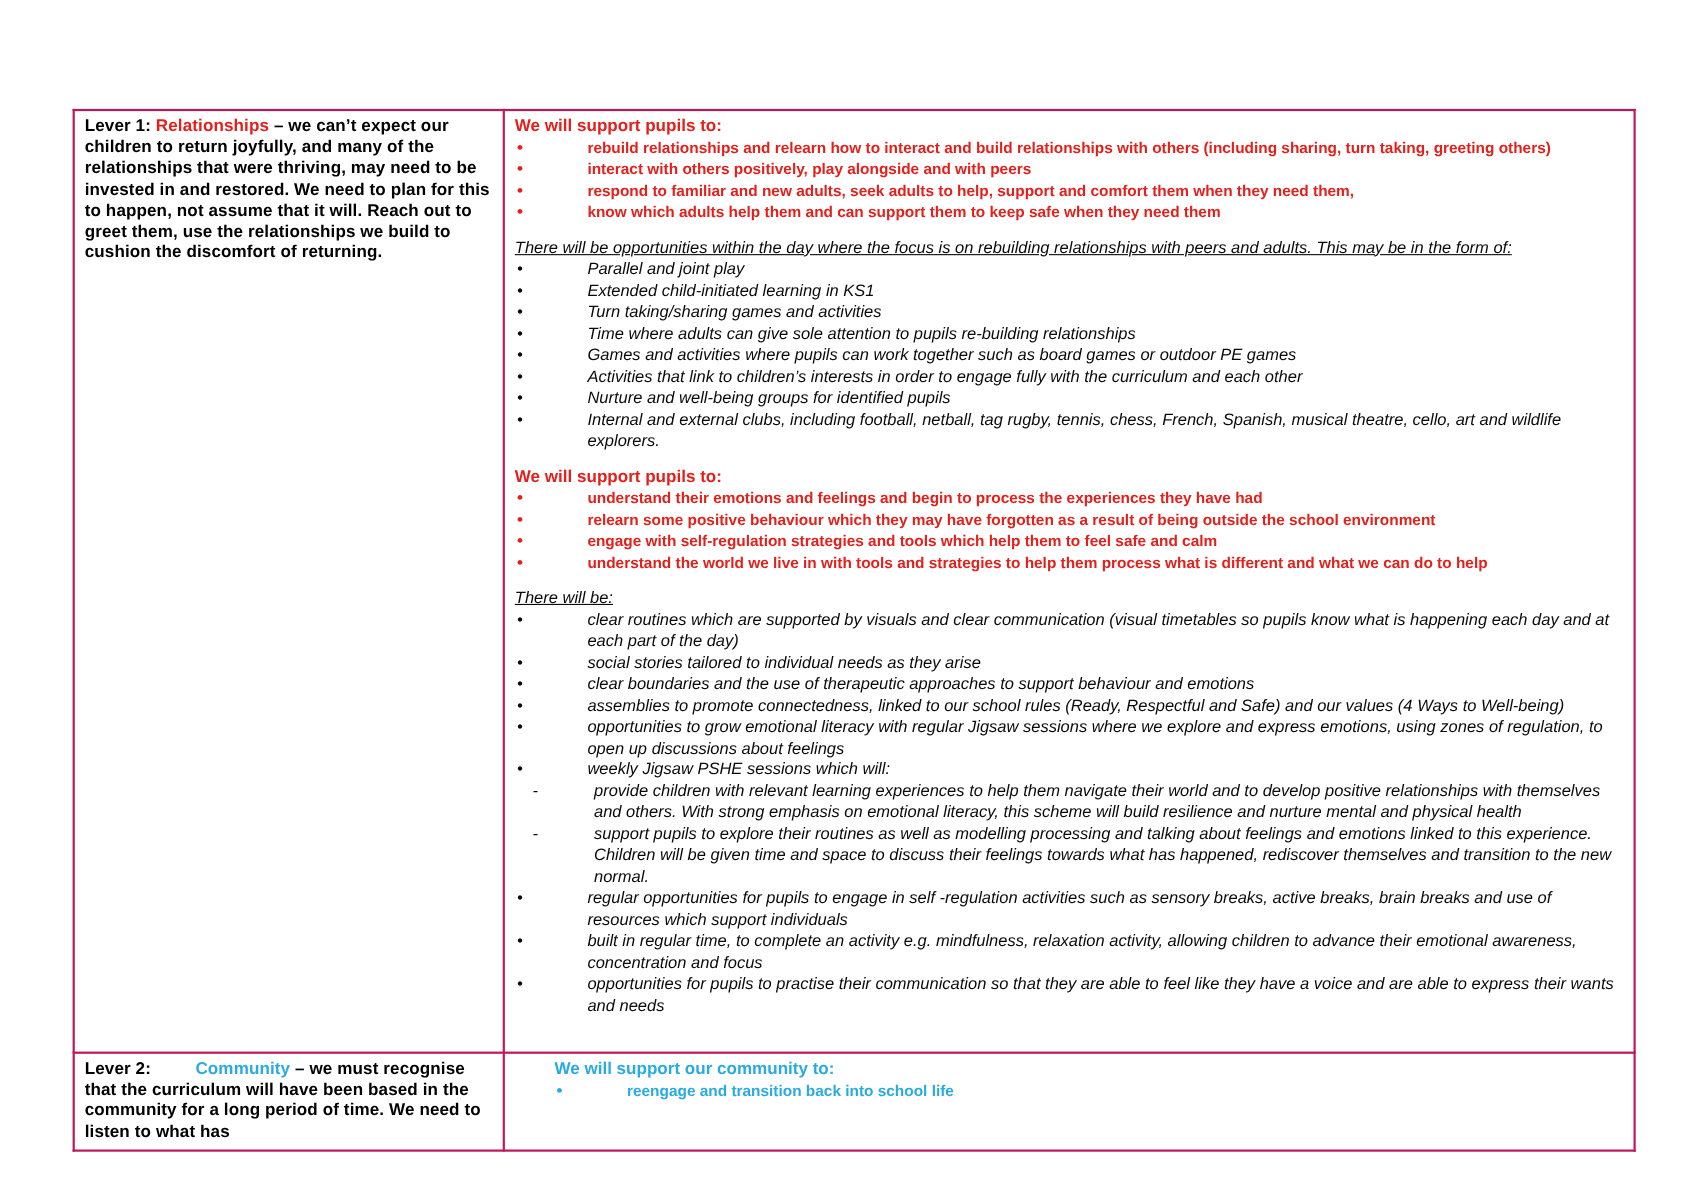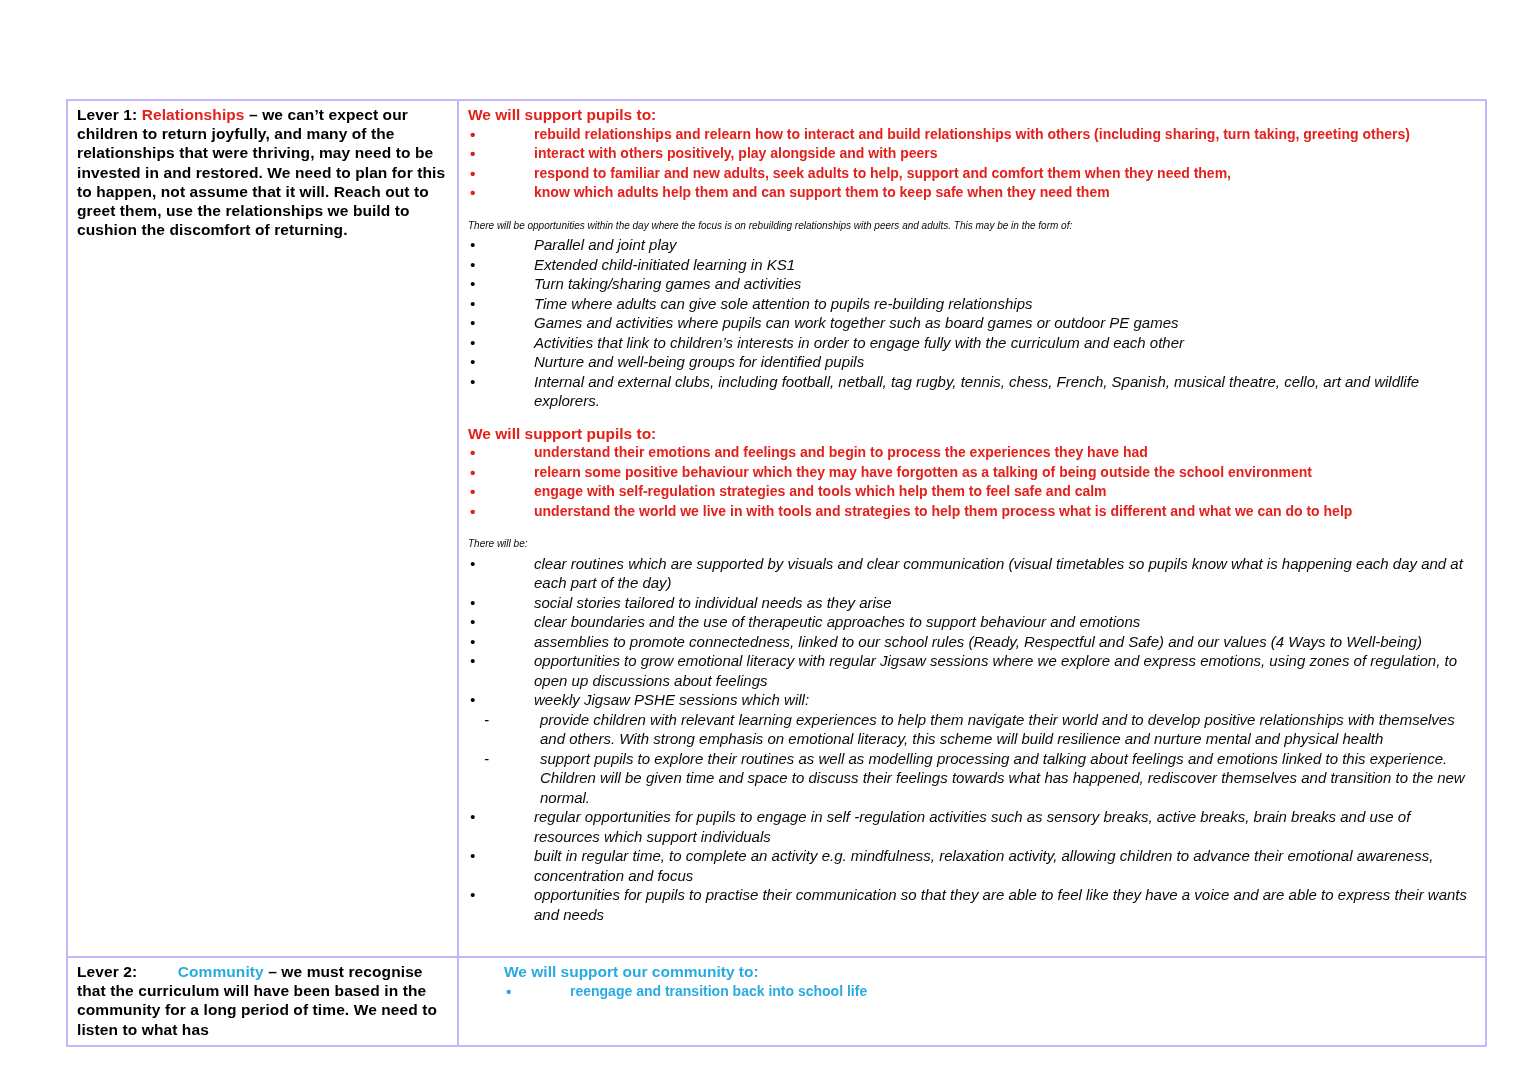"Lever 1: Relationships – we" .doc-table td { border: 2px solid #c4b5fd -> 2px solid #be185d }
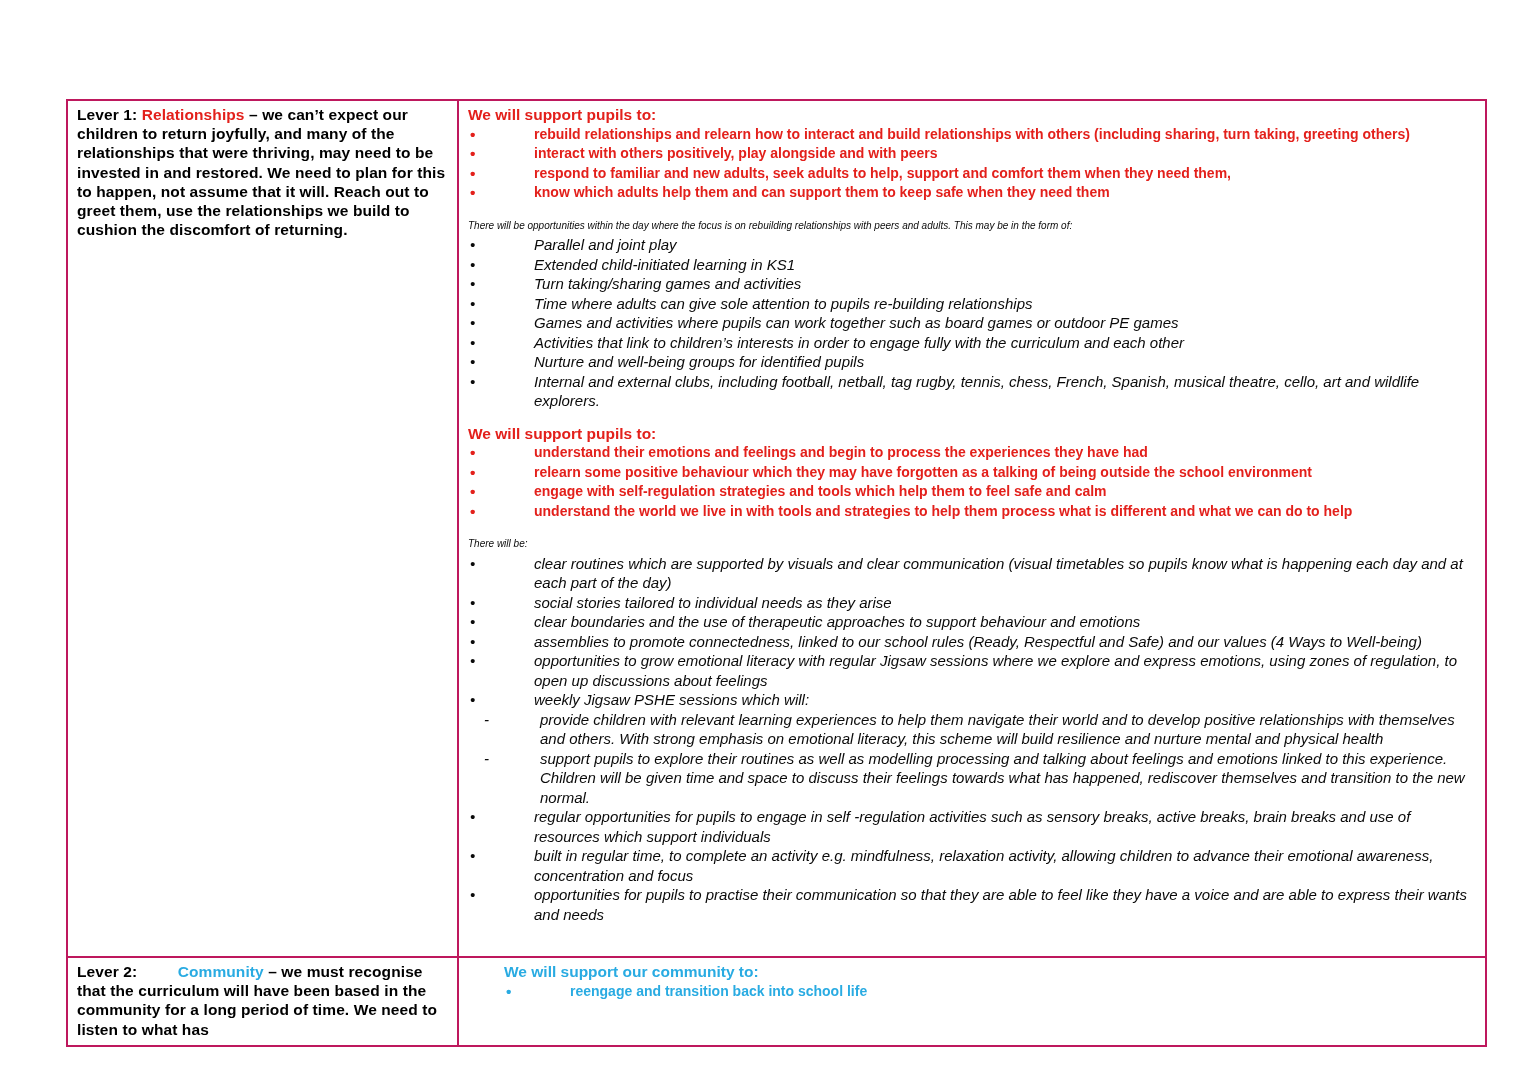"There will be opportunities within" .ital .head-intro { font-size: 10px -> 15px; text-decoration: none -> underline }
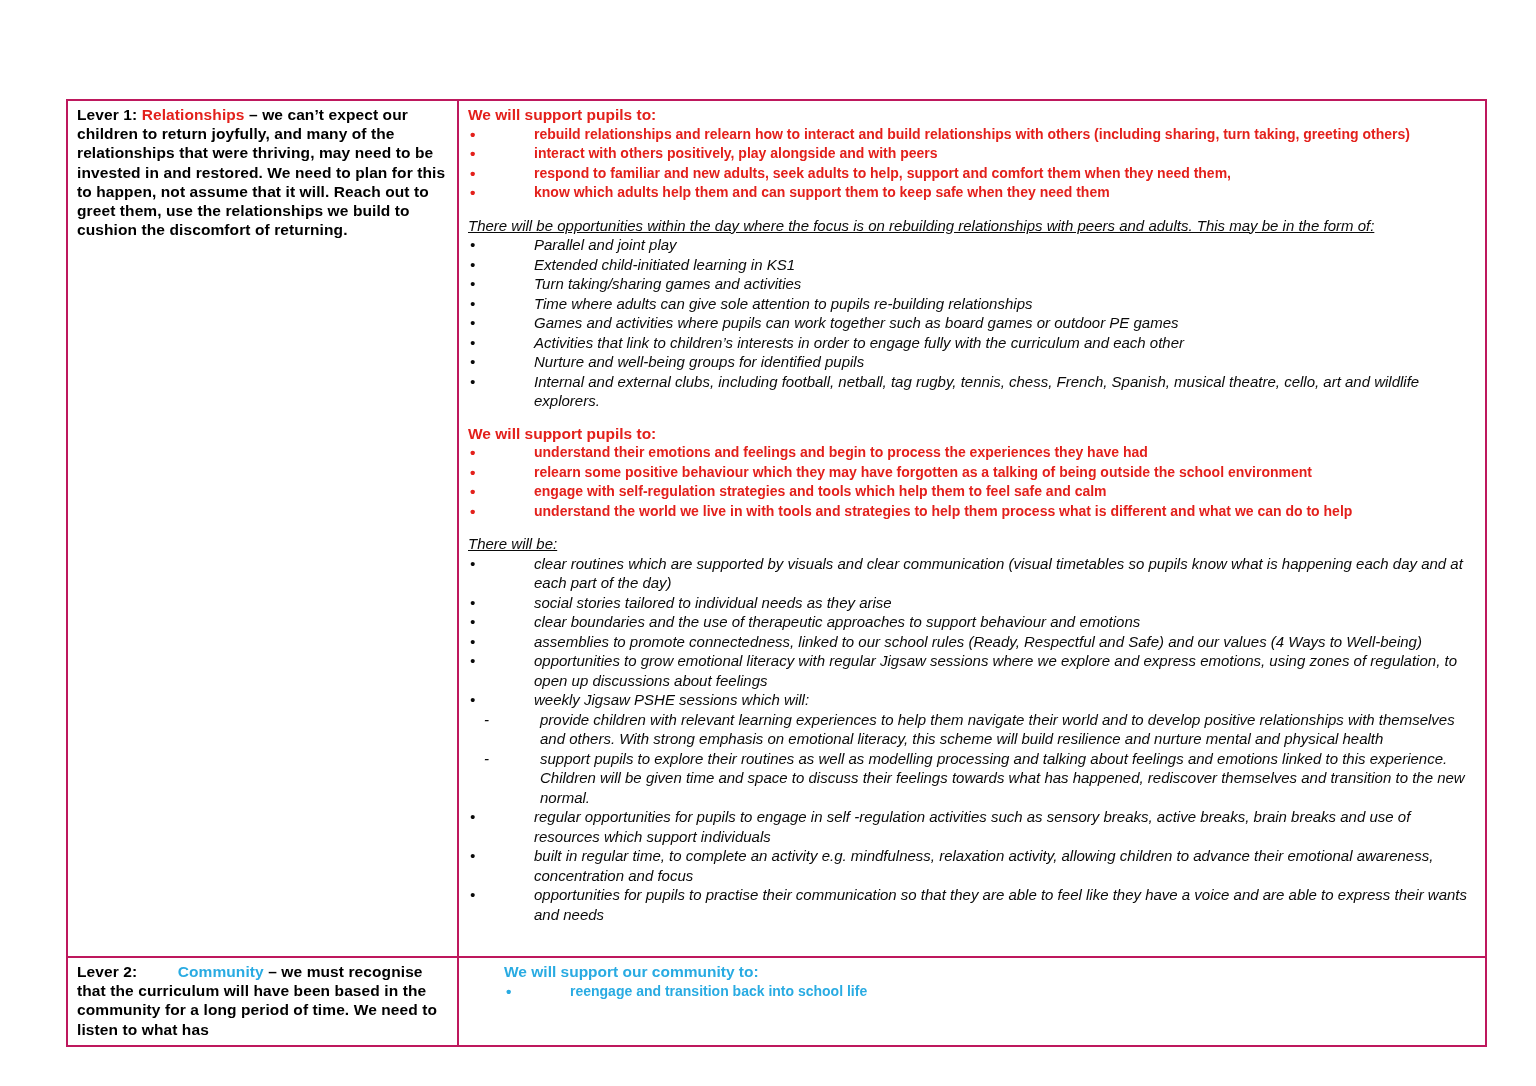"relearn some positive behaviour which" span.bullet-text { text: talking -> result }
